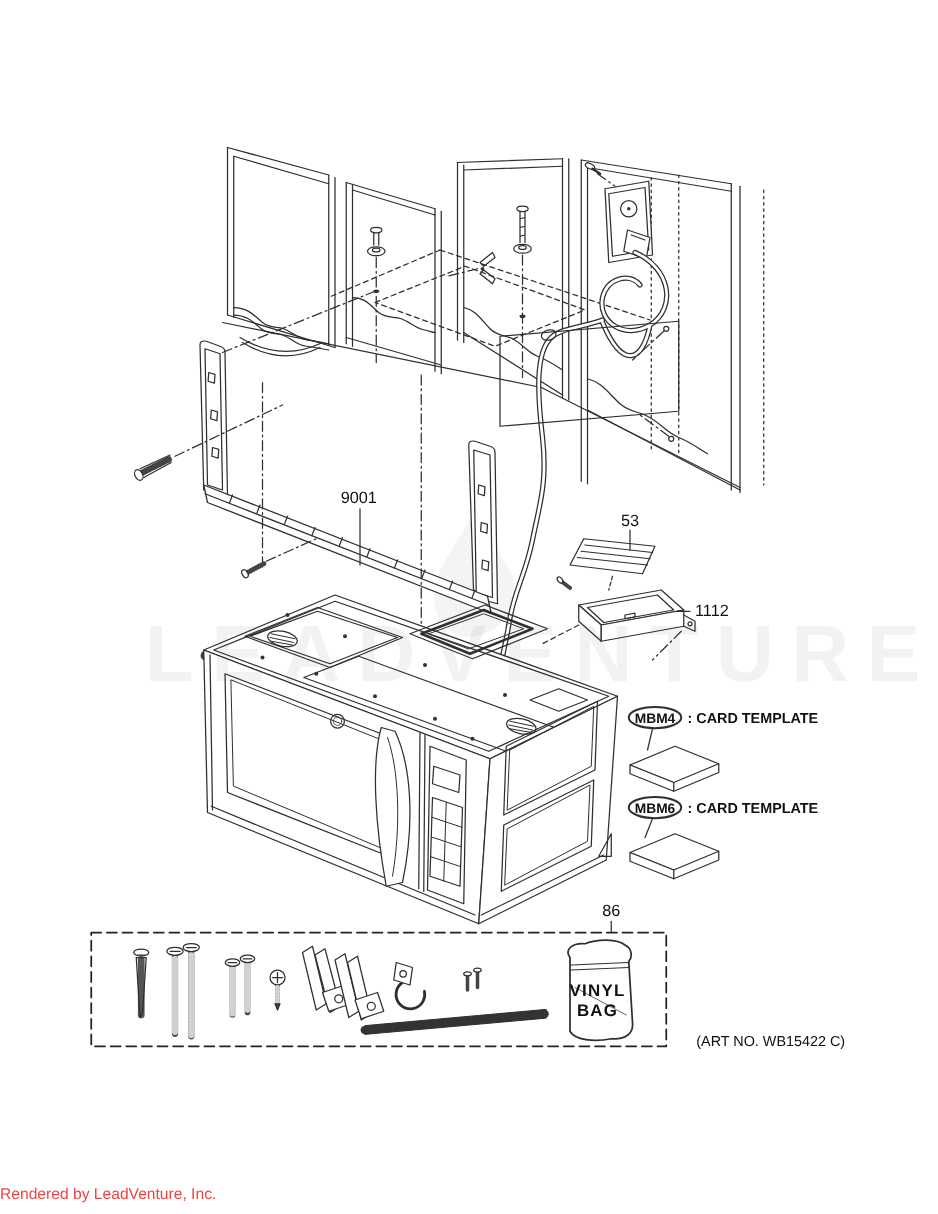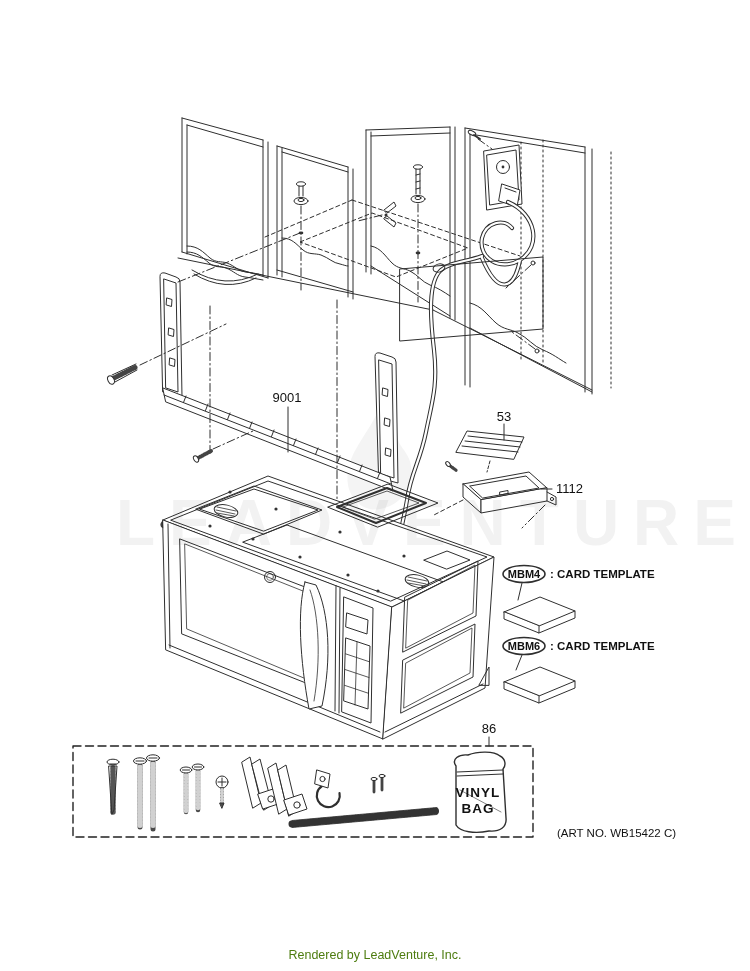"Rendered by LeadVenture, Inc." .credit { color: #4d7c0f -> #ef4444; text-align: center -> none }
